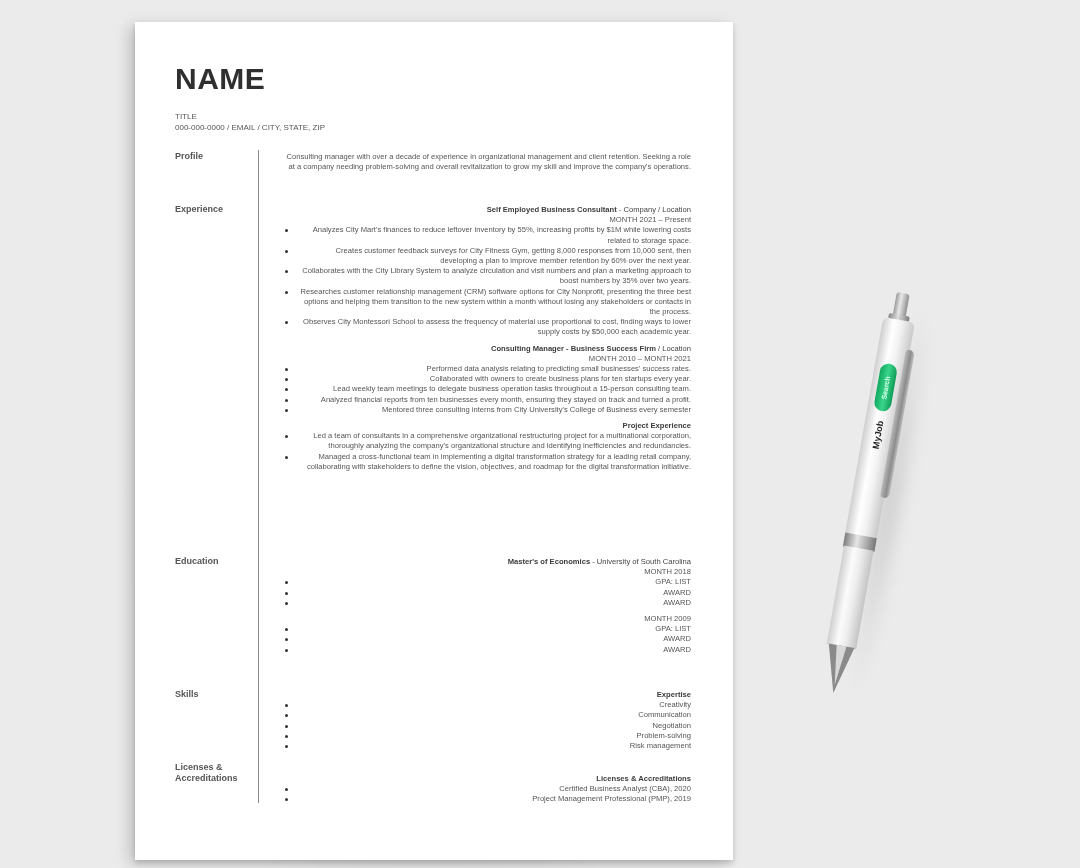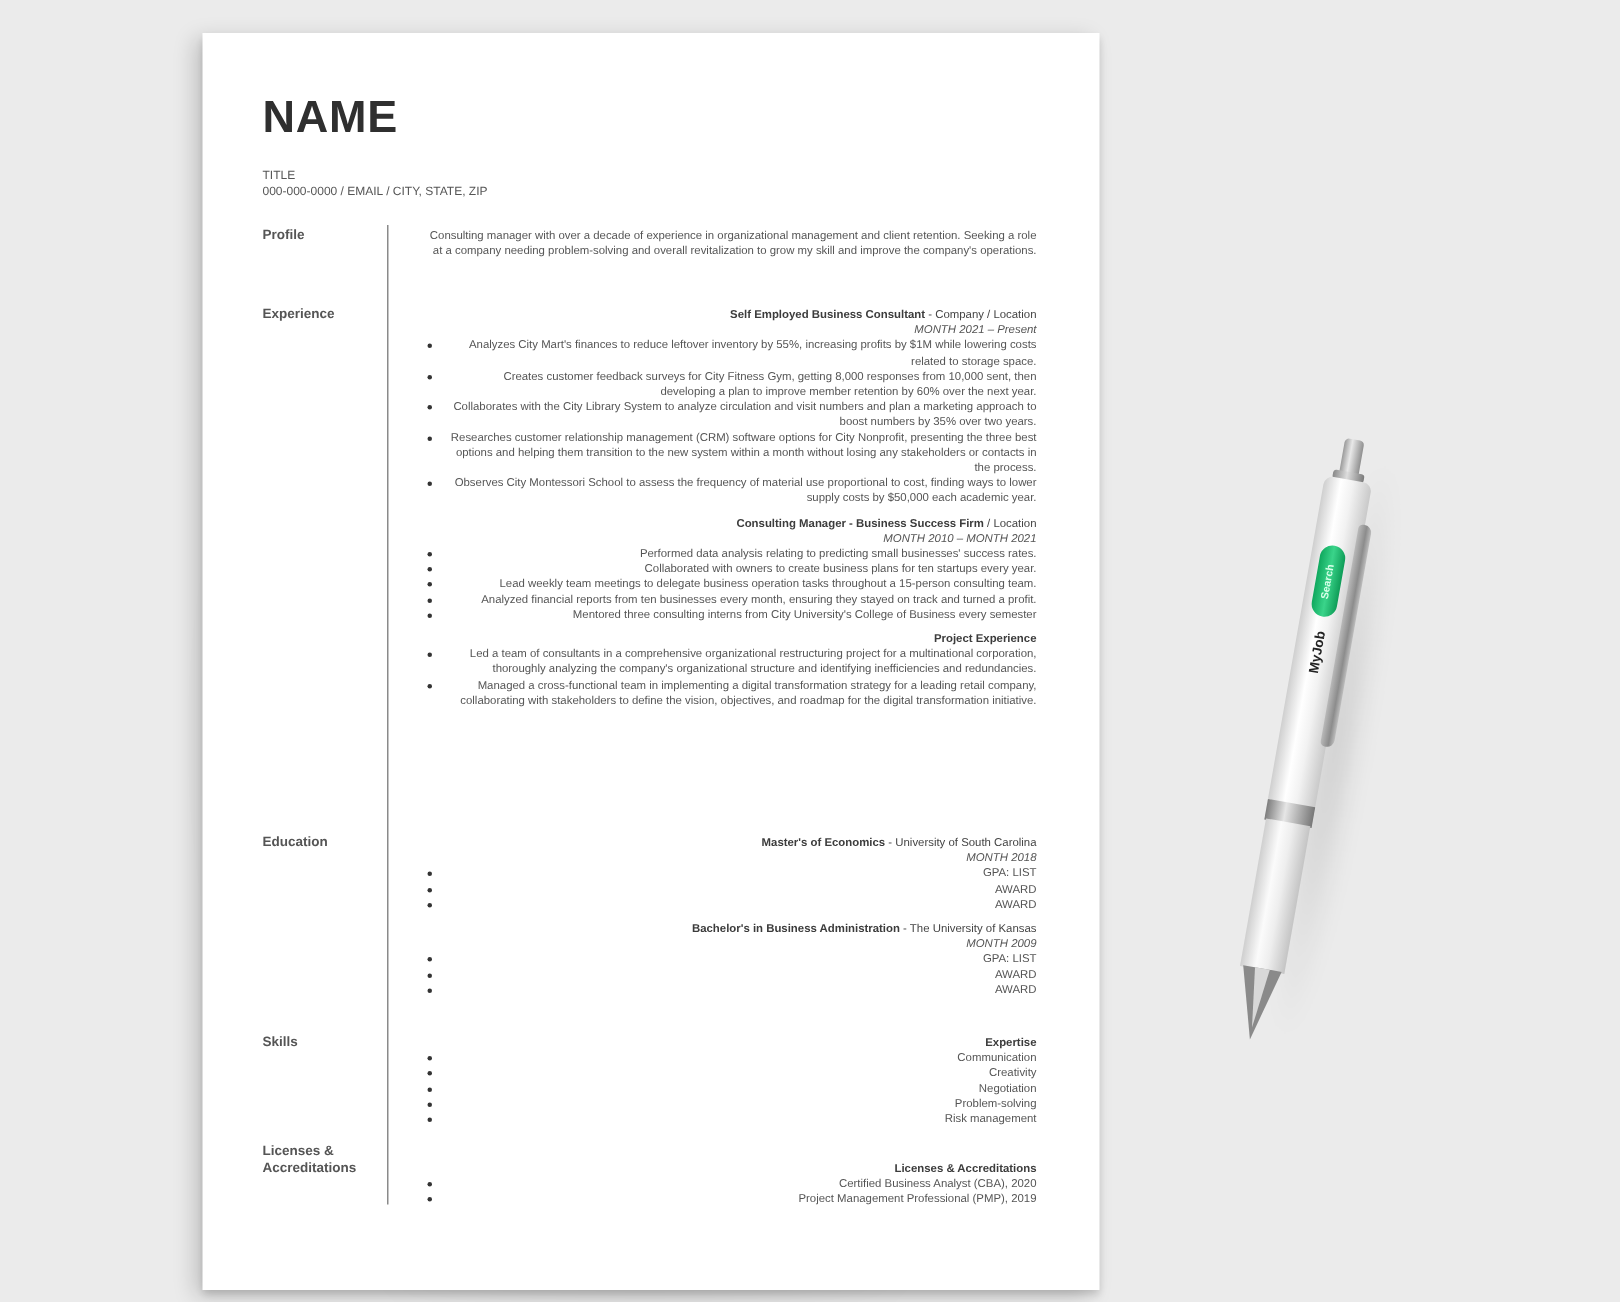"MONTH 2021 – Present" .date { font-style: italic -> none }
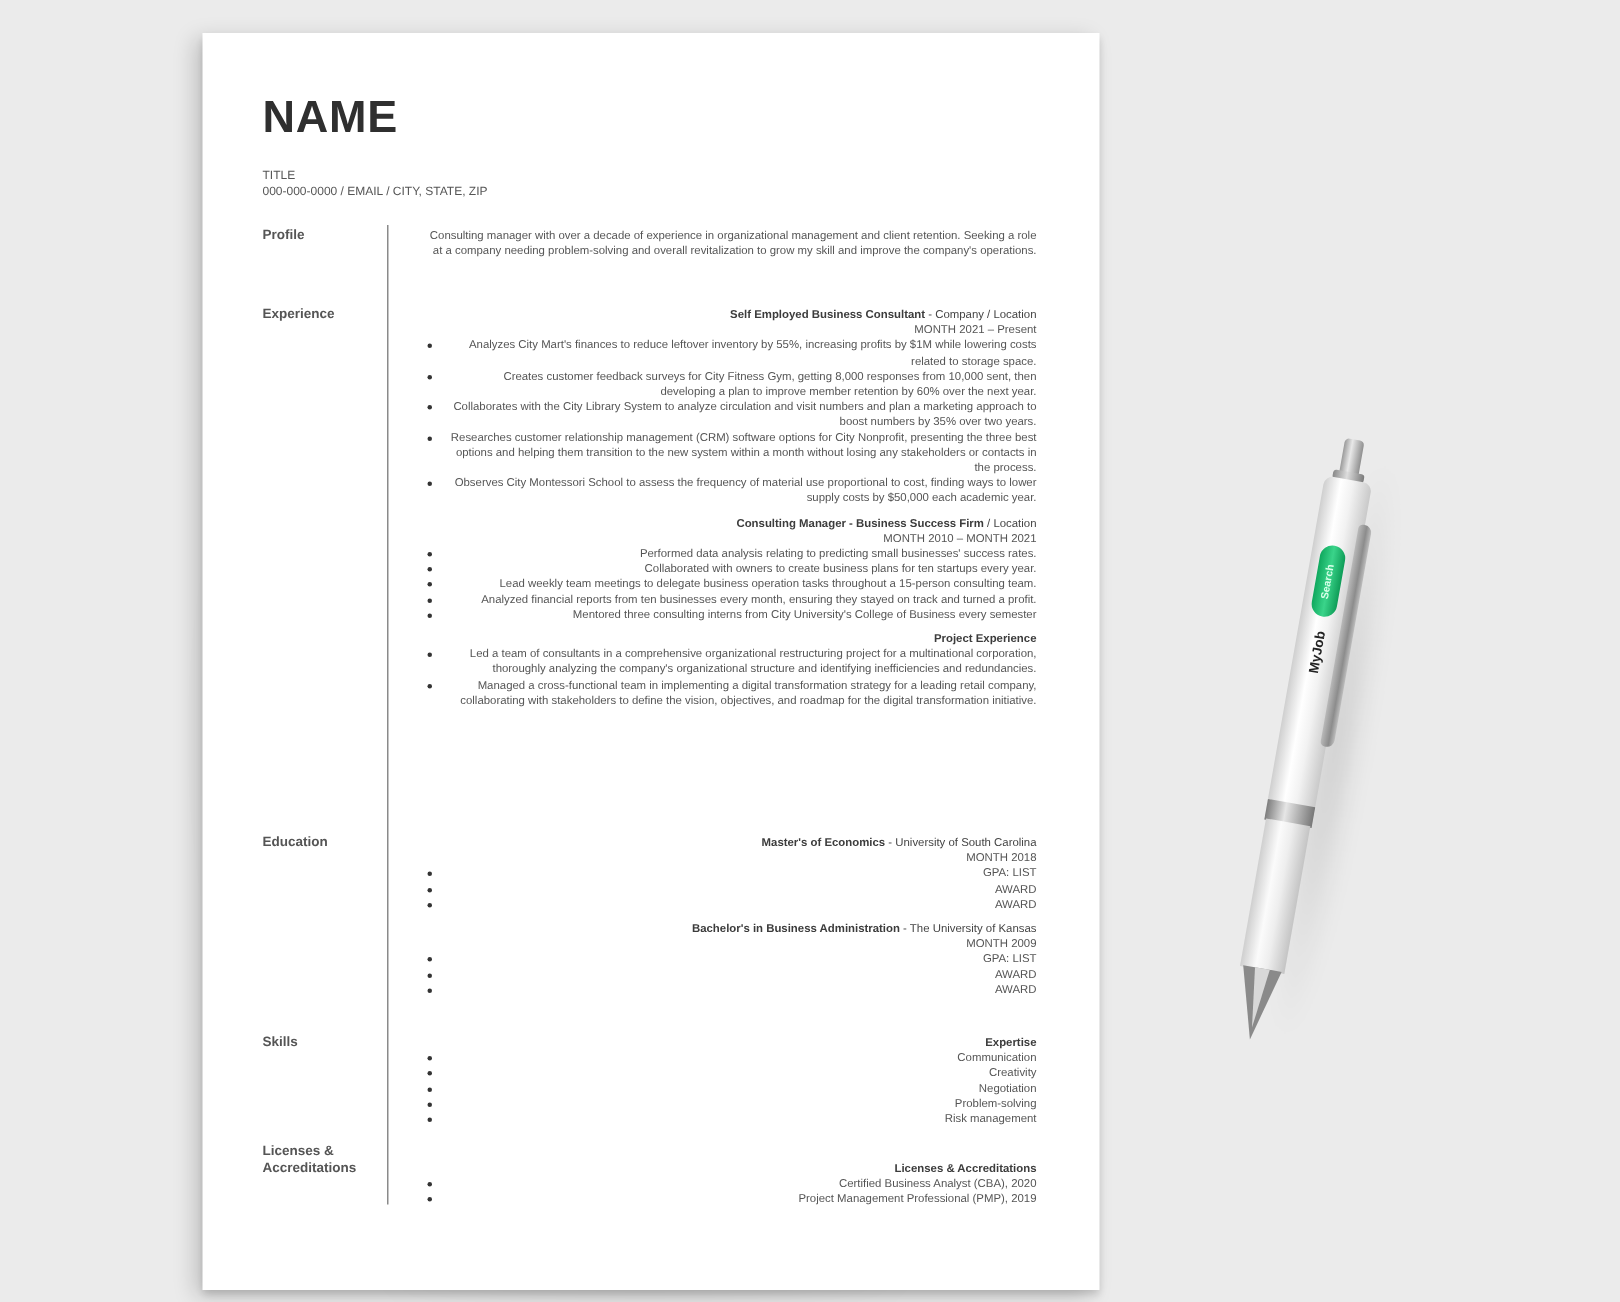"Bachelor's in Business Administration -" div.job-head { html: <div><b>Bachelor's in Business Administration</b><span> - The University of Kansas</span></div> -> none }
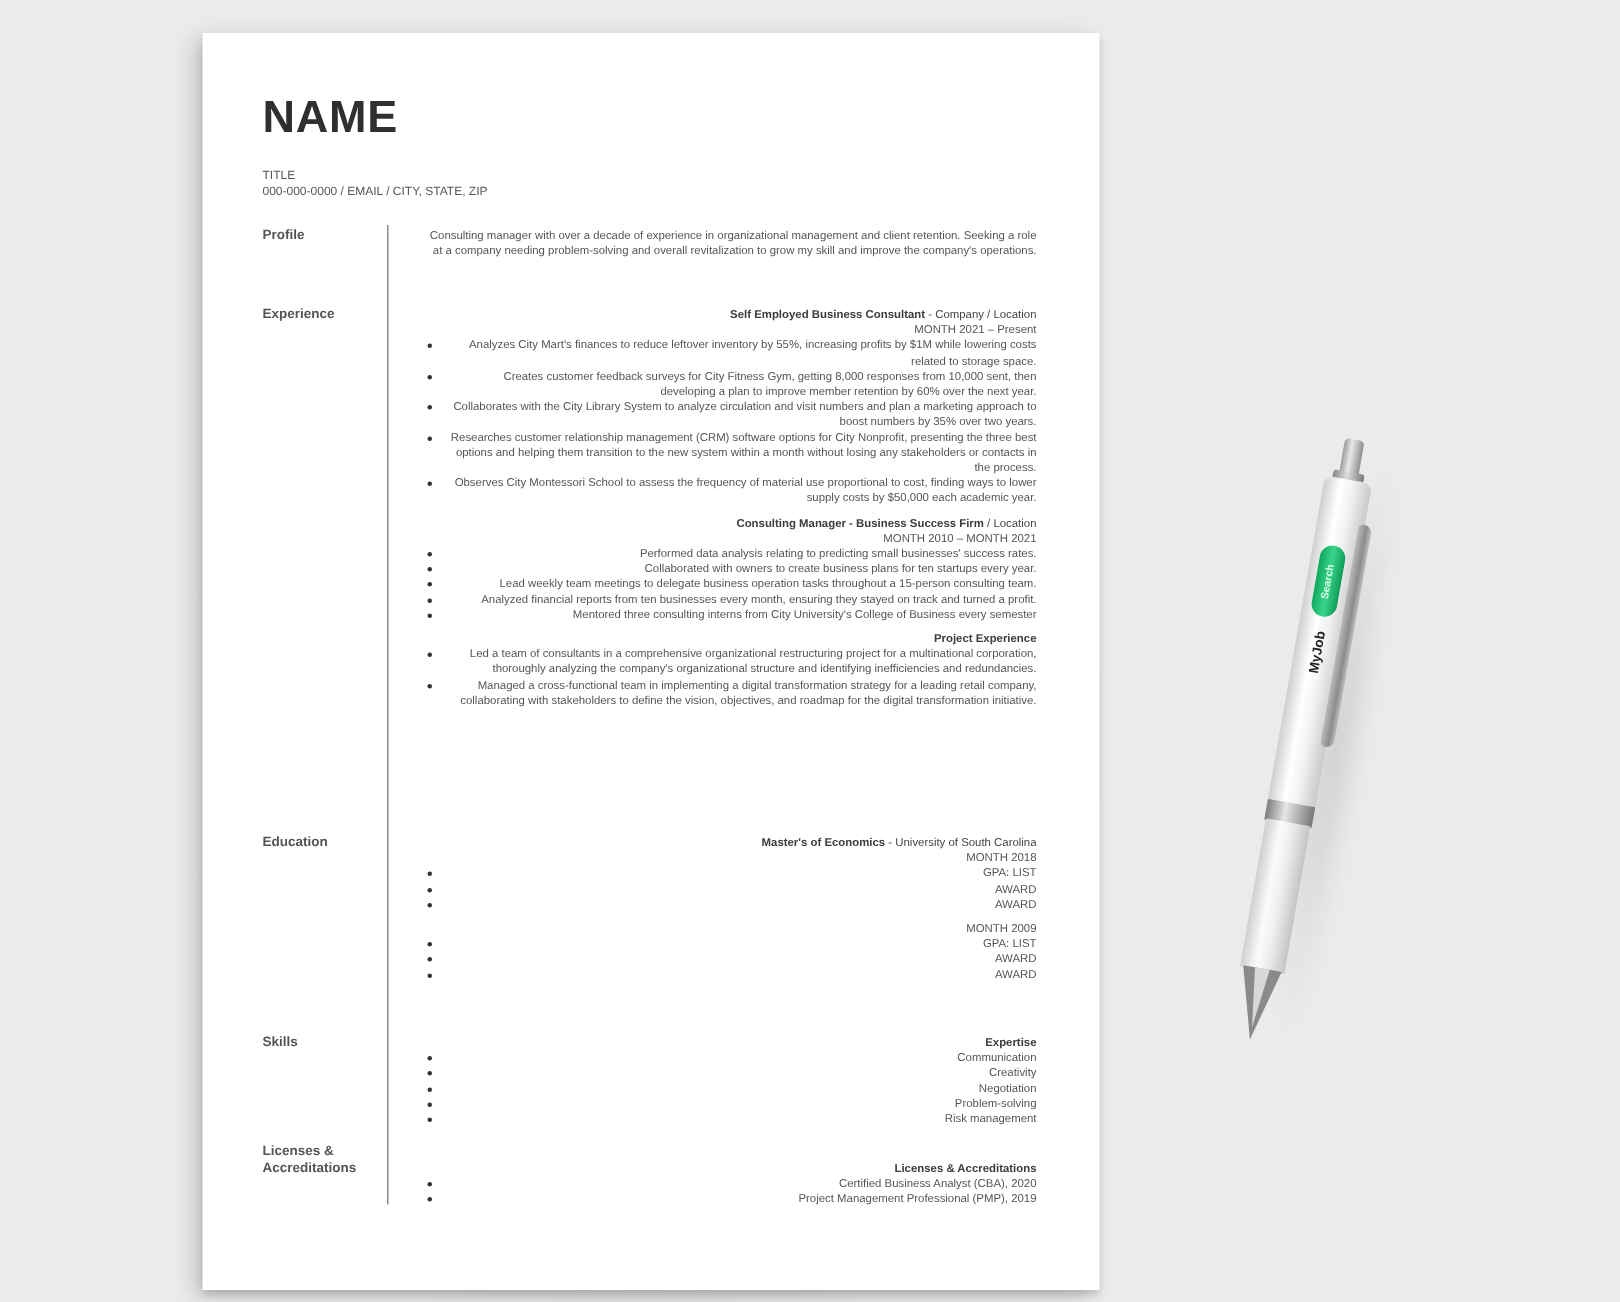"Communication" li { order: before "Creativity" -> after "Creativity" }
